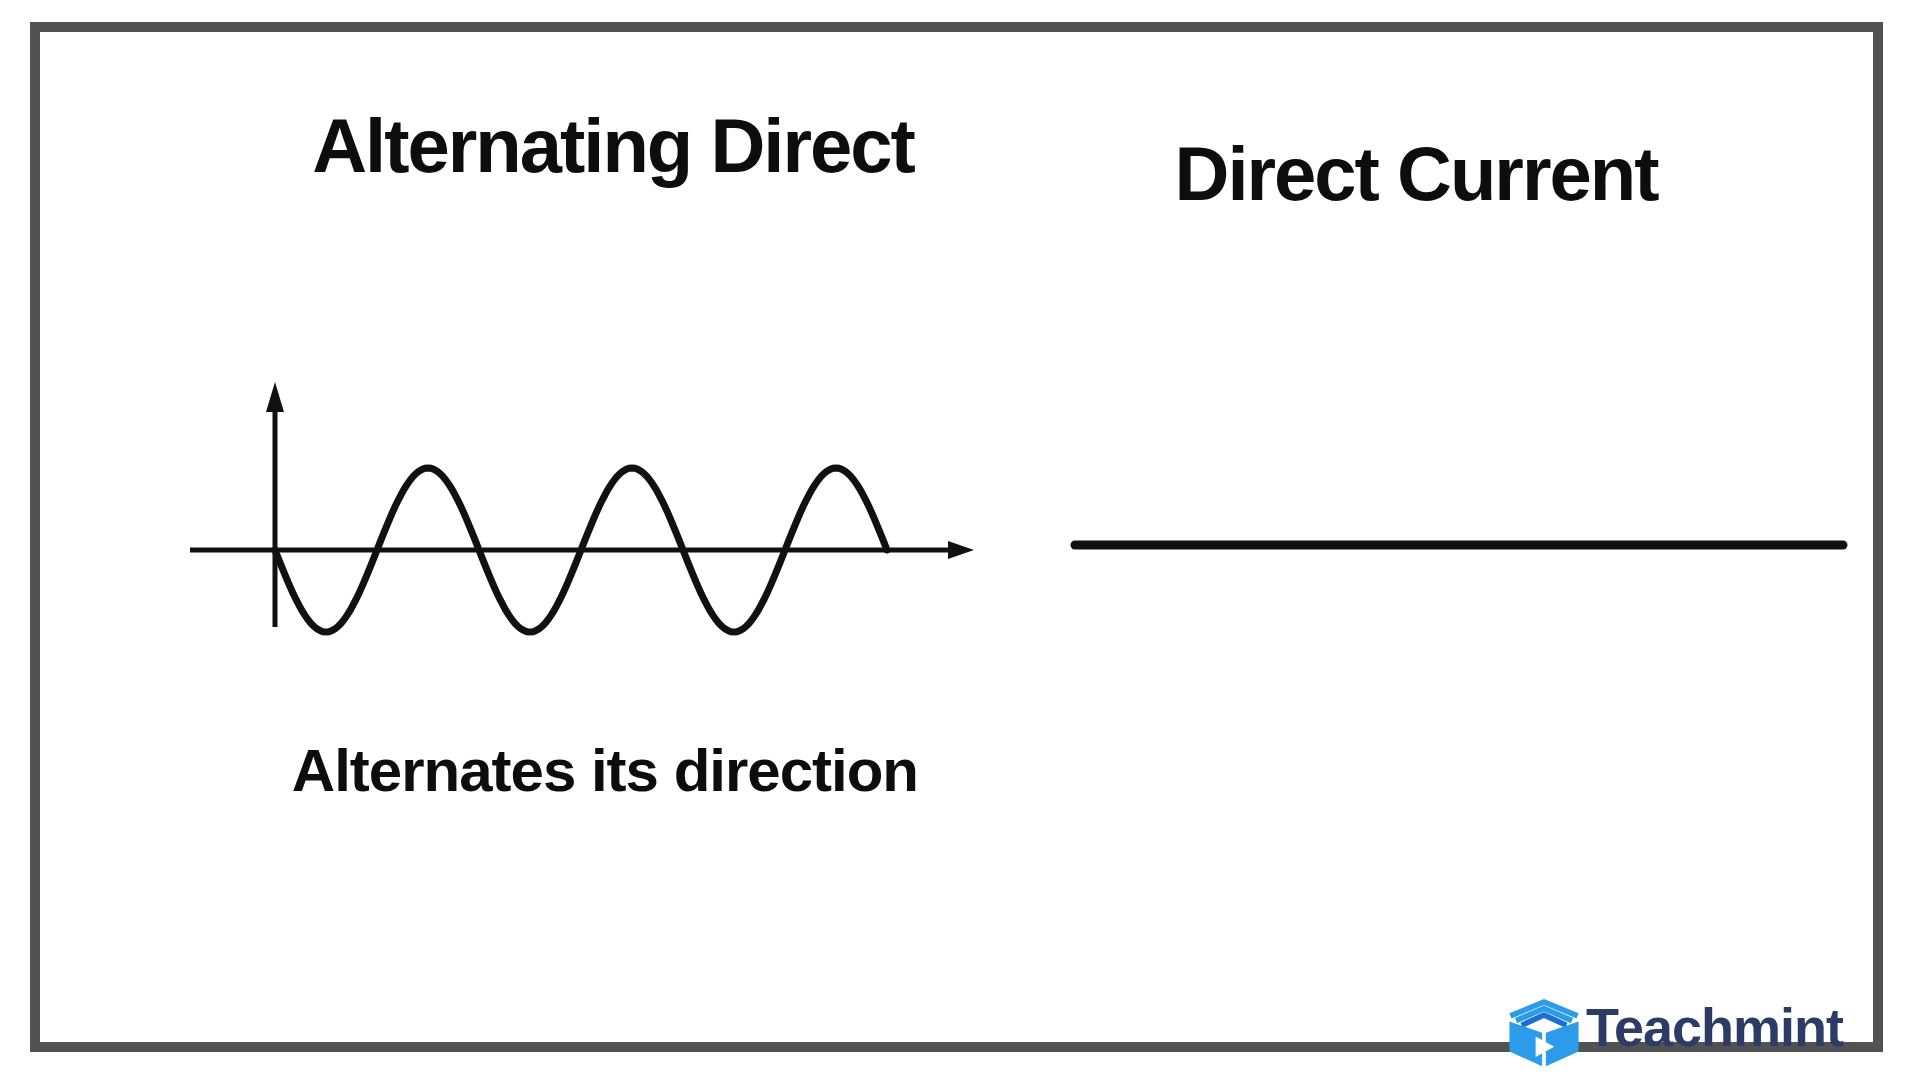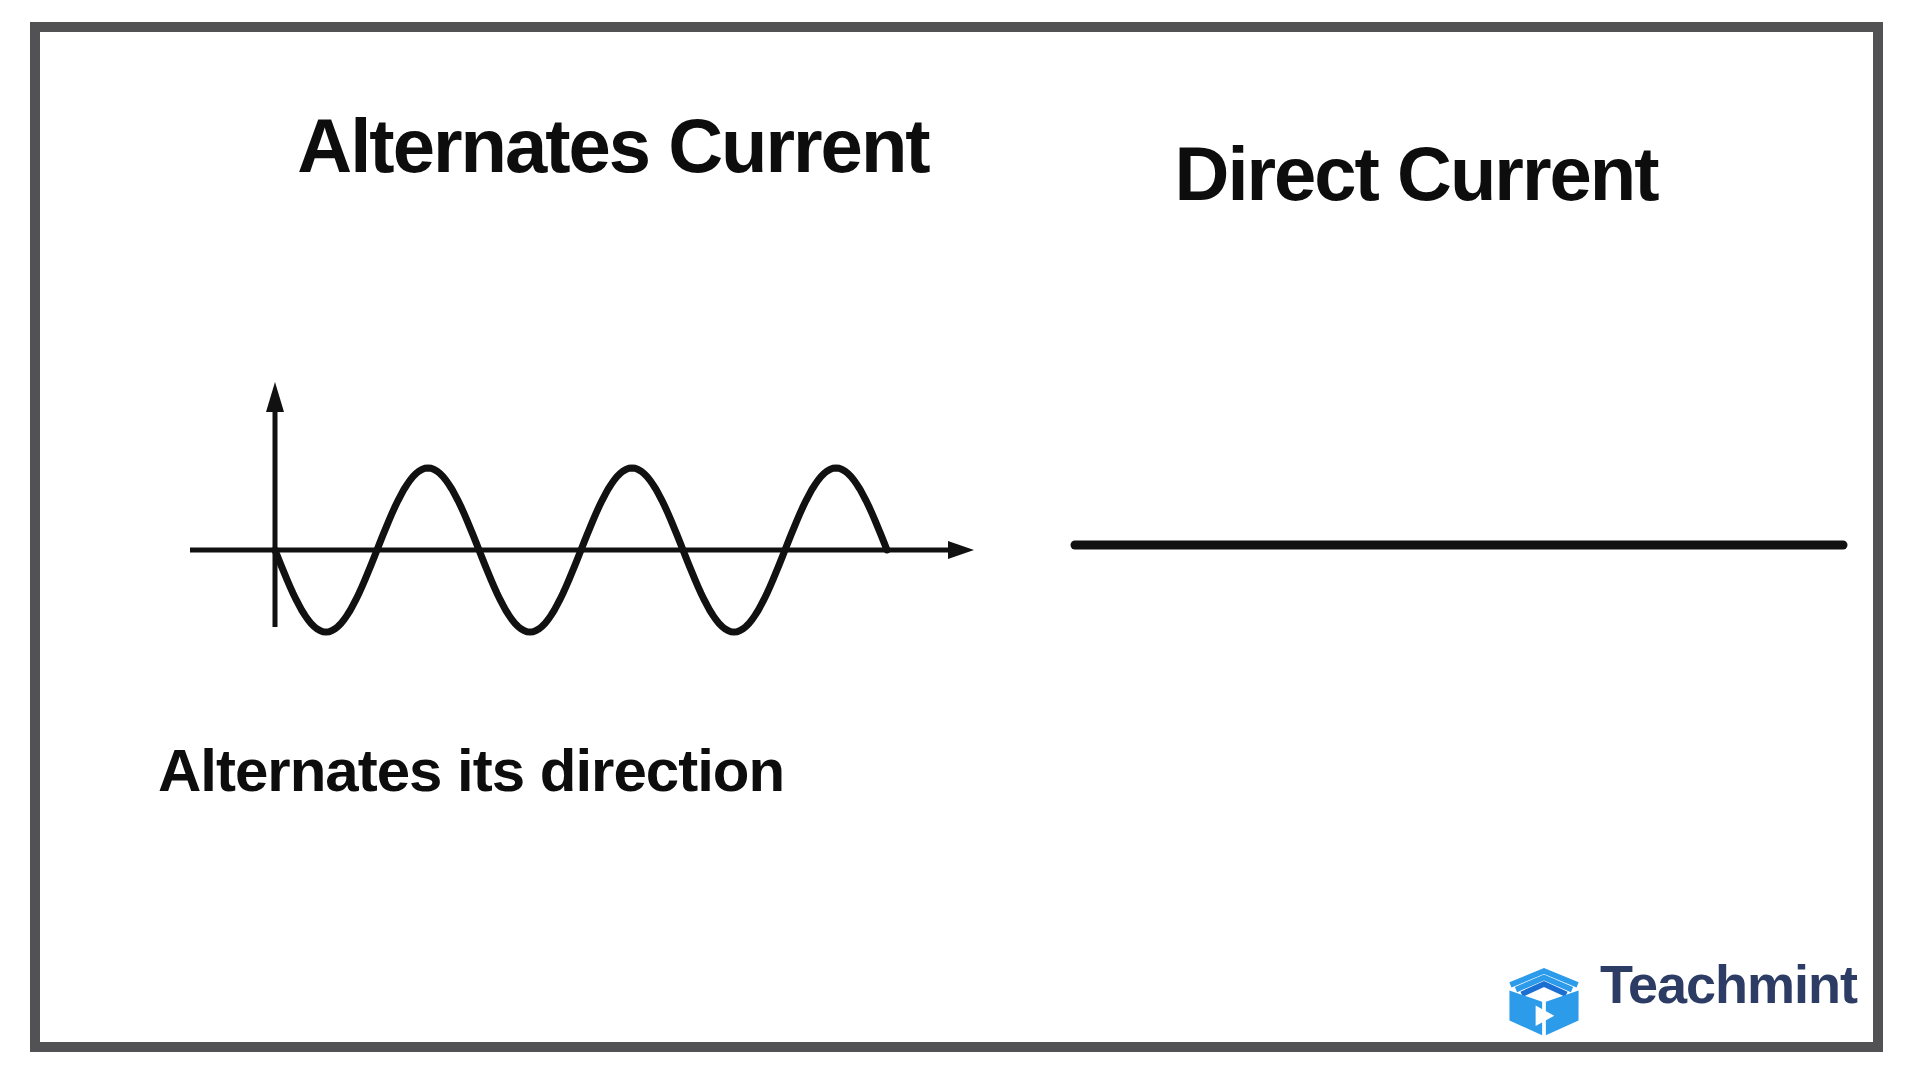"Alternates Current" div.heading { text: Alternates Current -> Alternating Direct }
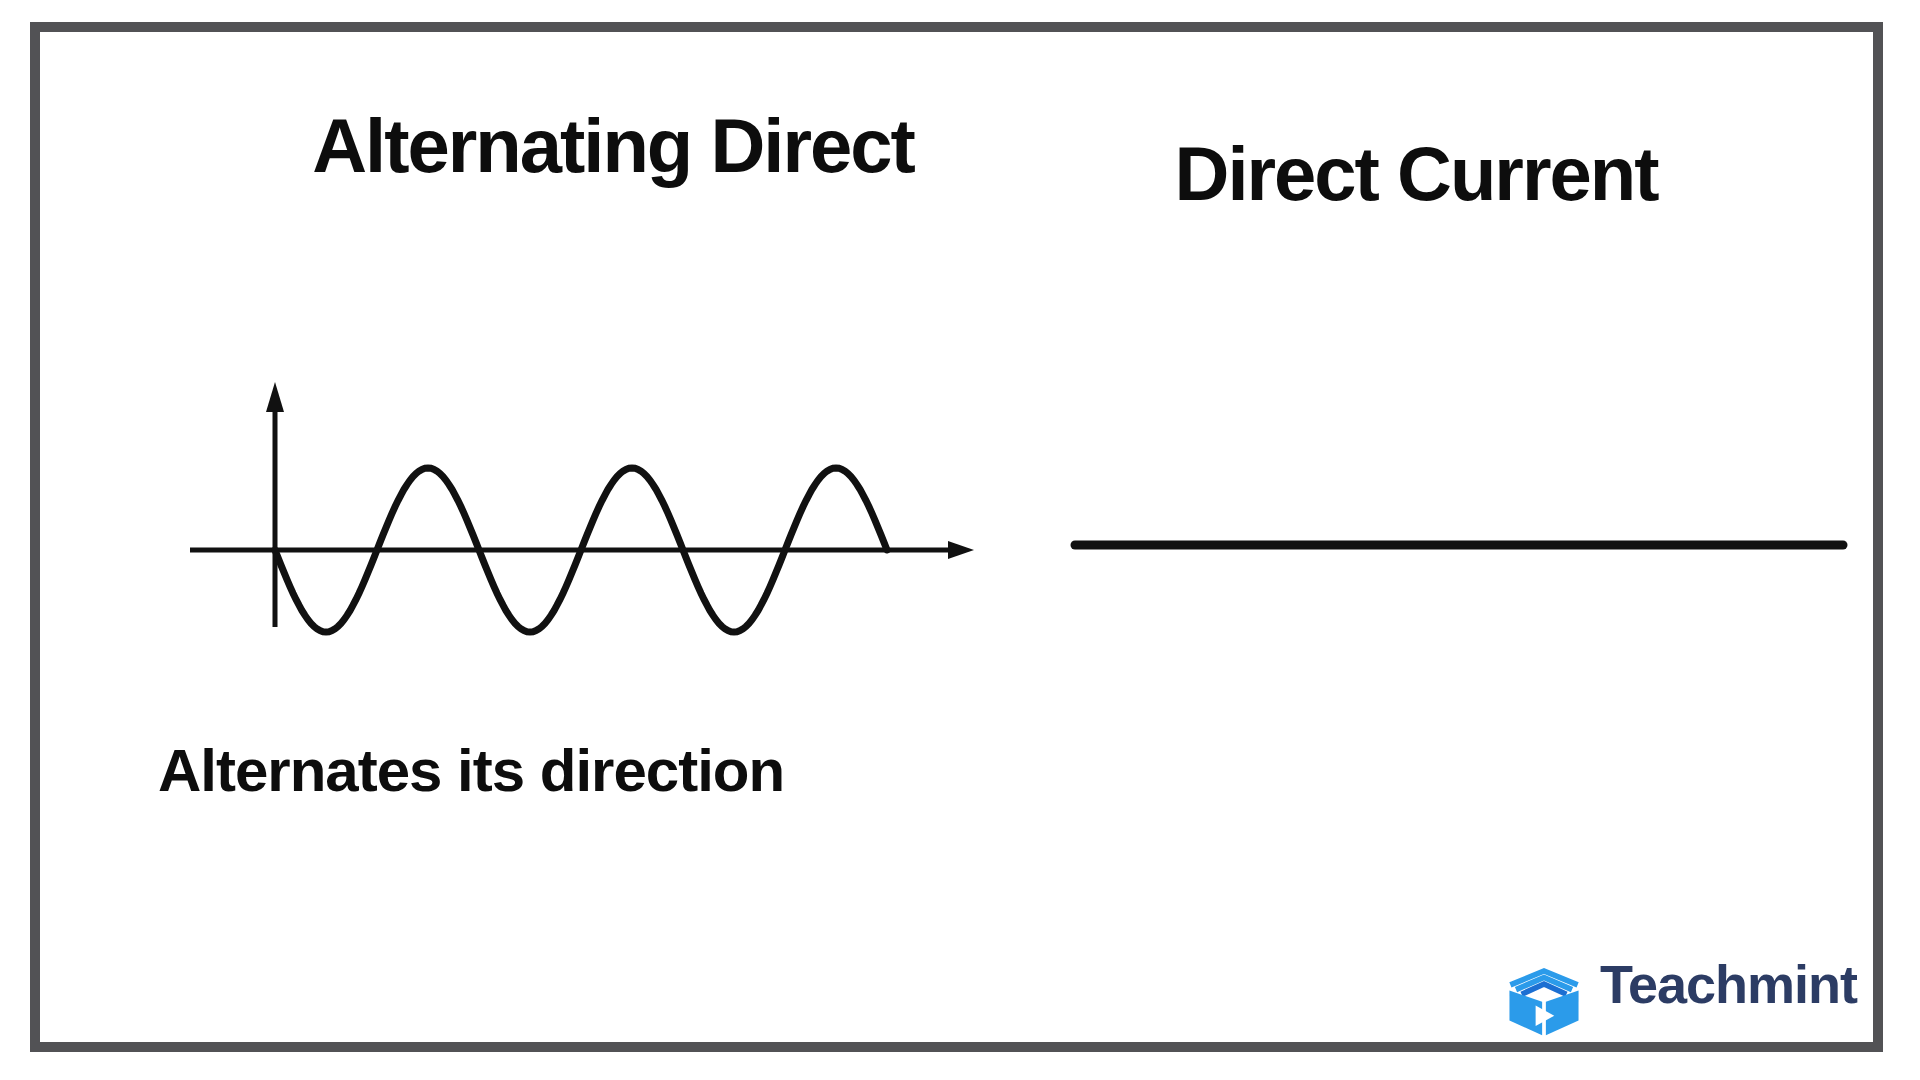"Alternates its direction" .caption { text-align: left -> right }
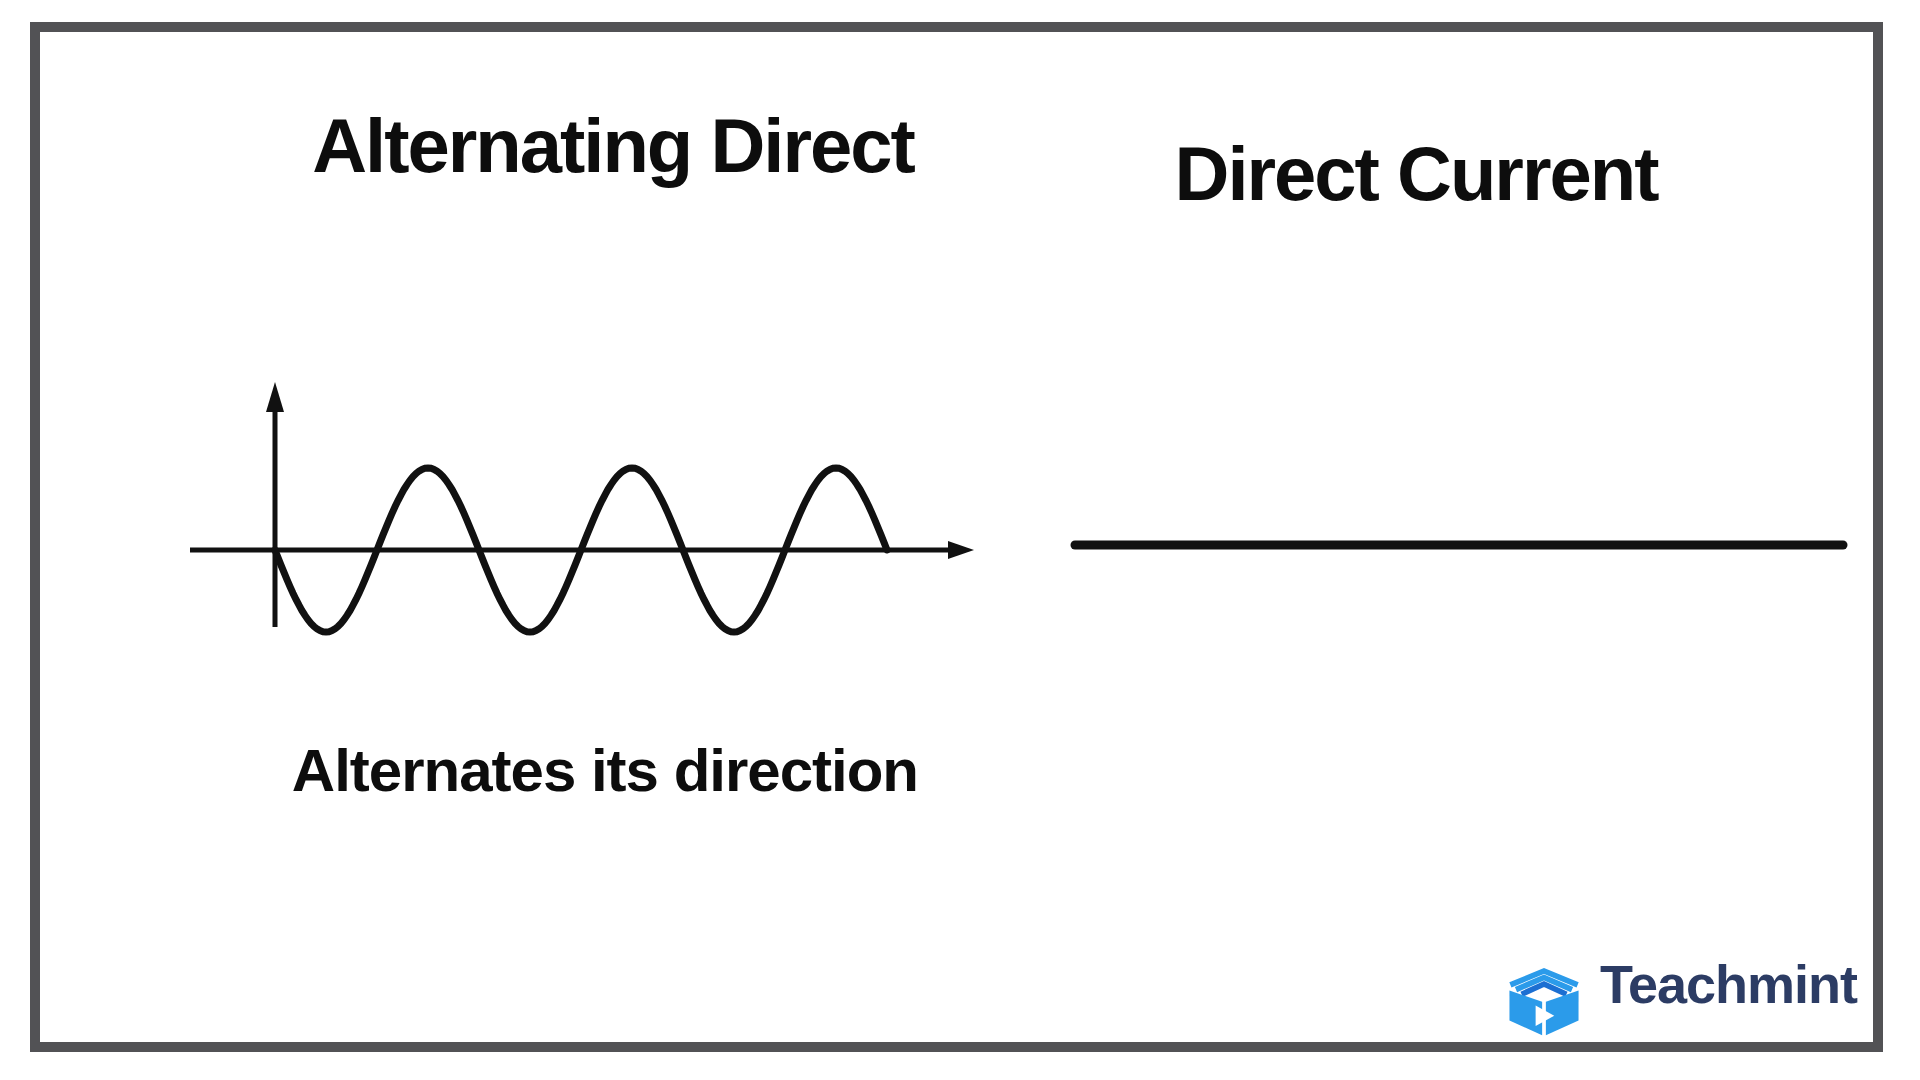"Teachmint" .logo { align-items: none -> center; gap: 14px -> none; top: 957px -> 988px }
